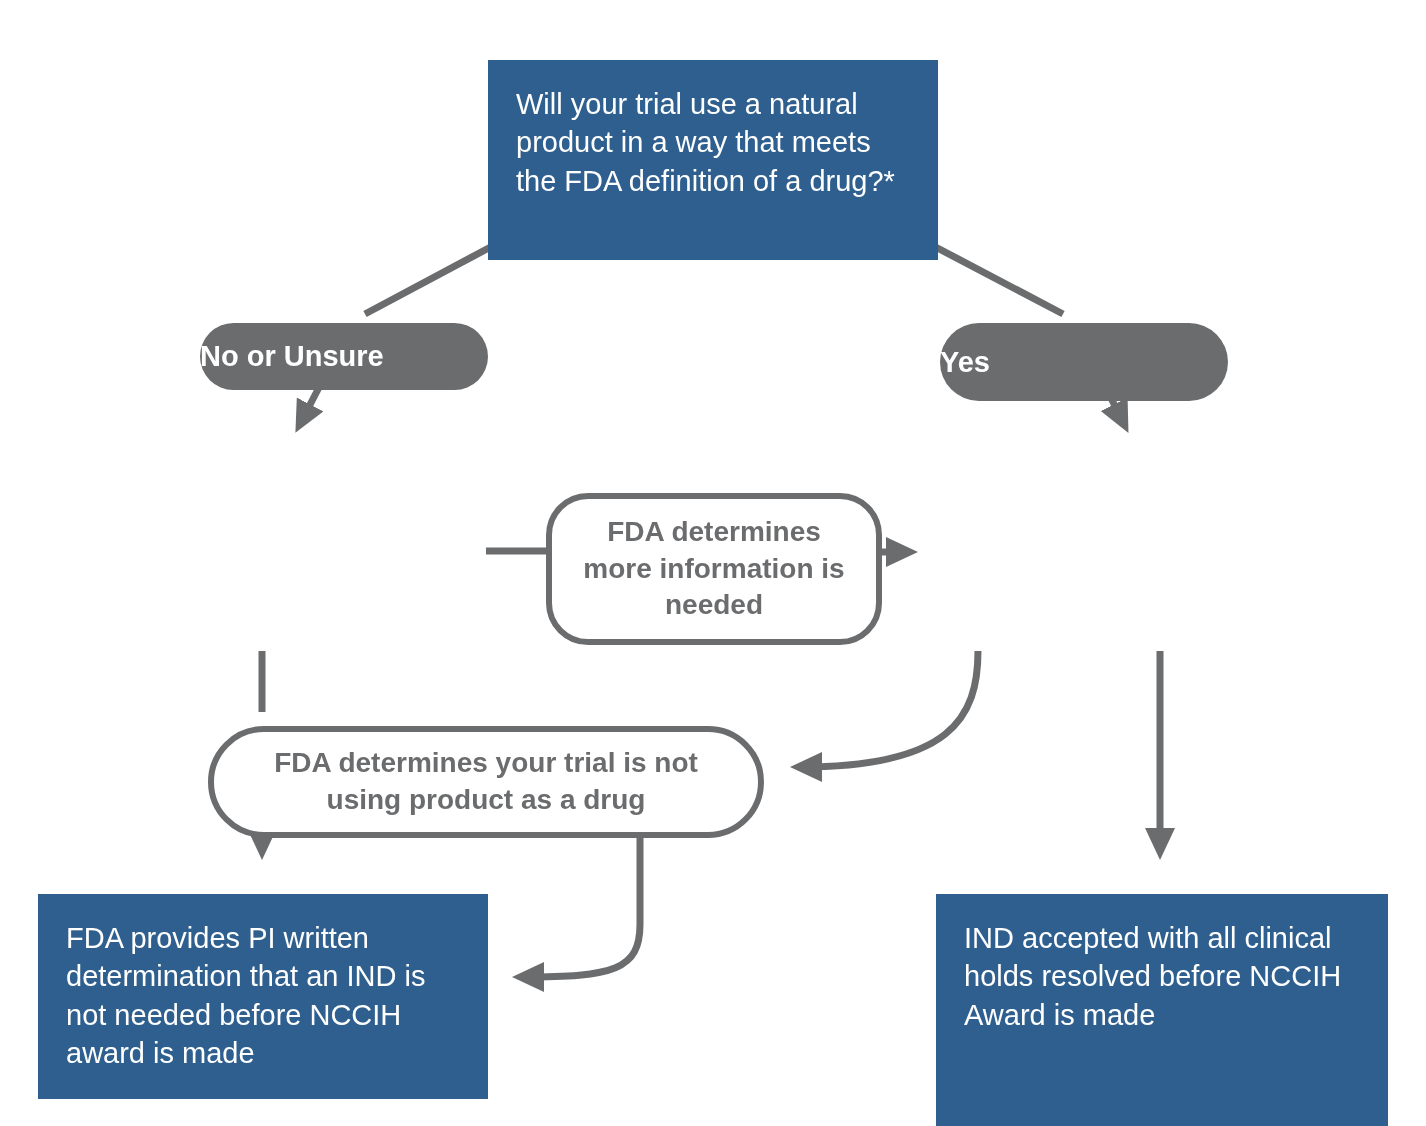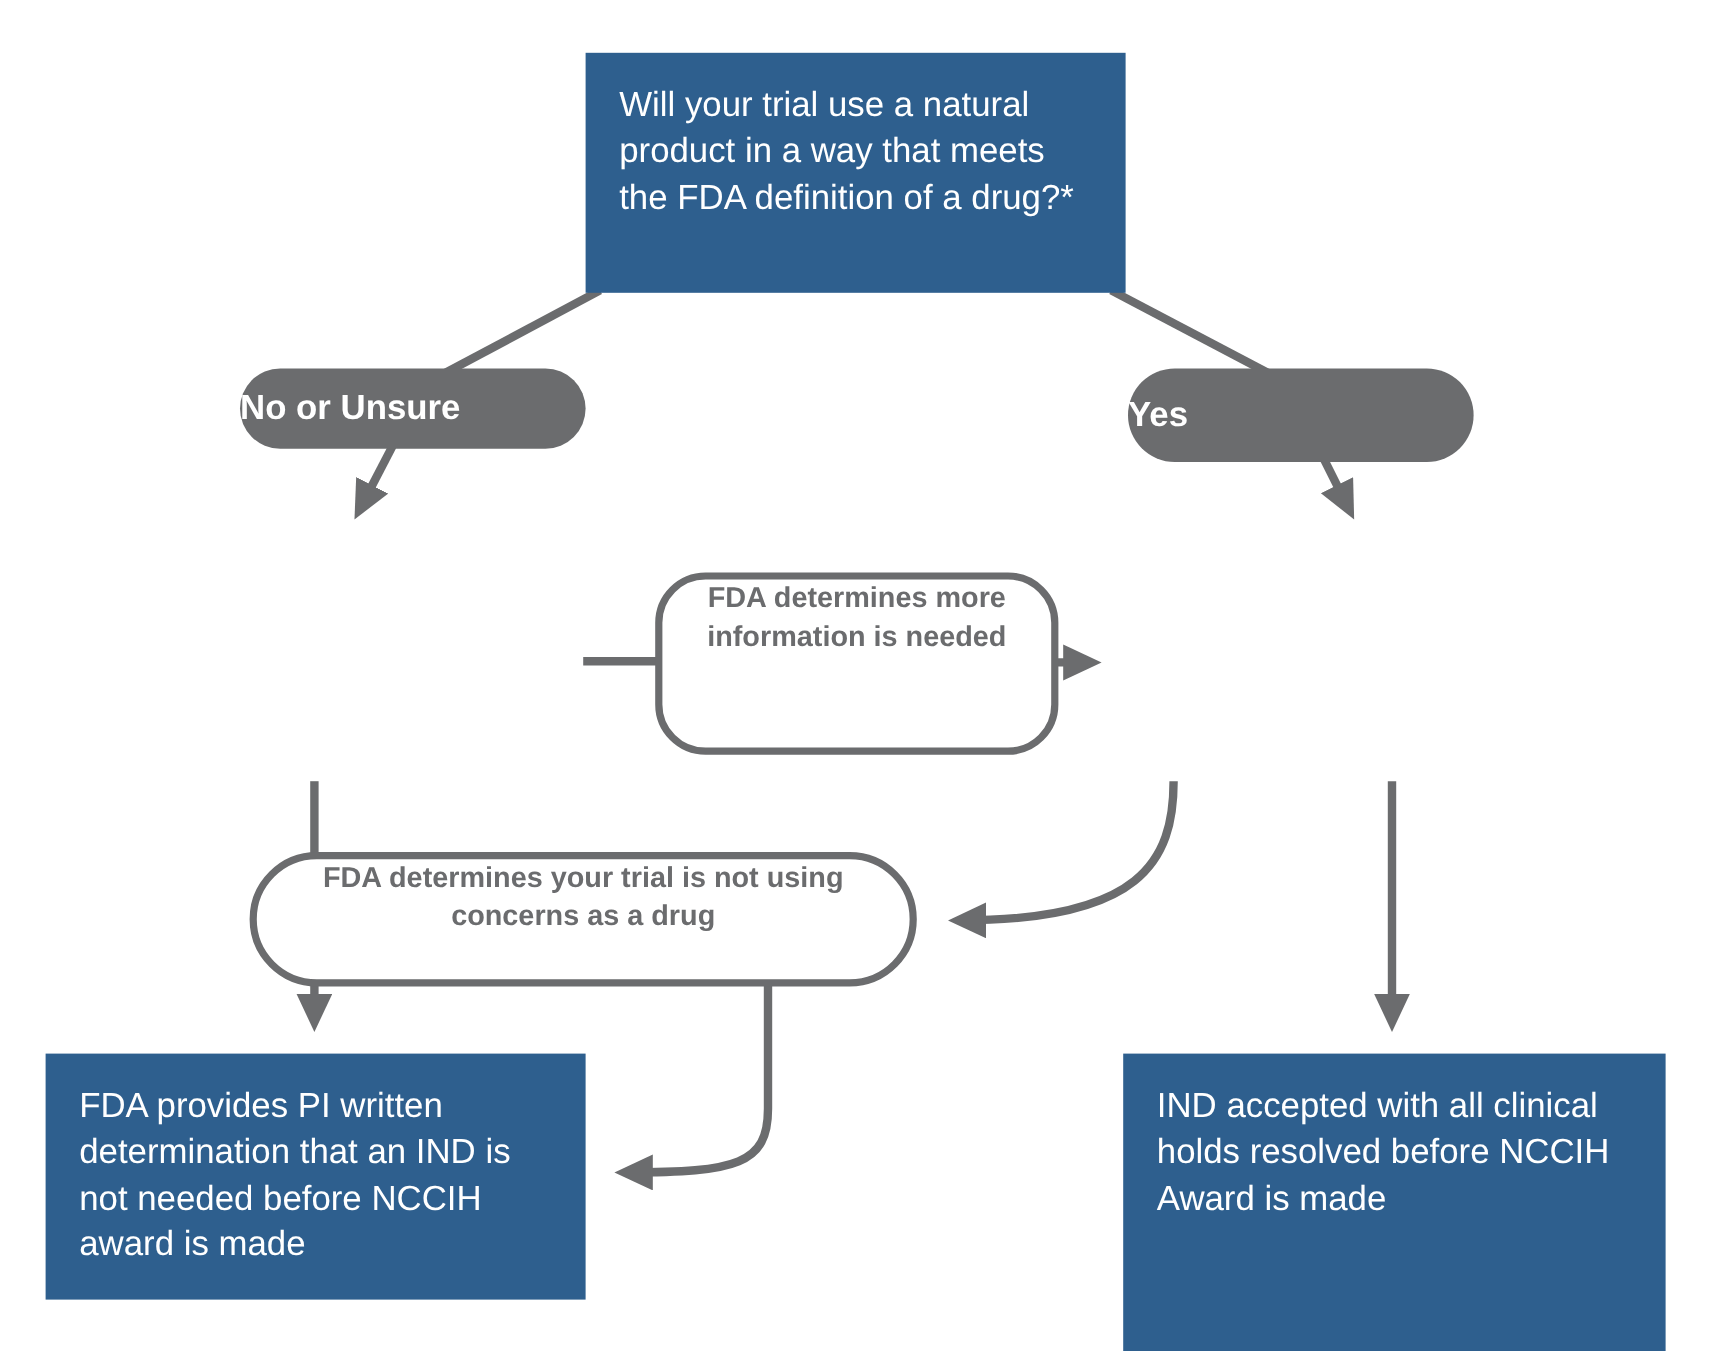"Will your trial use a" .node { margin-top: none -> 16px }
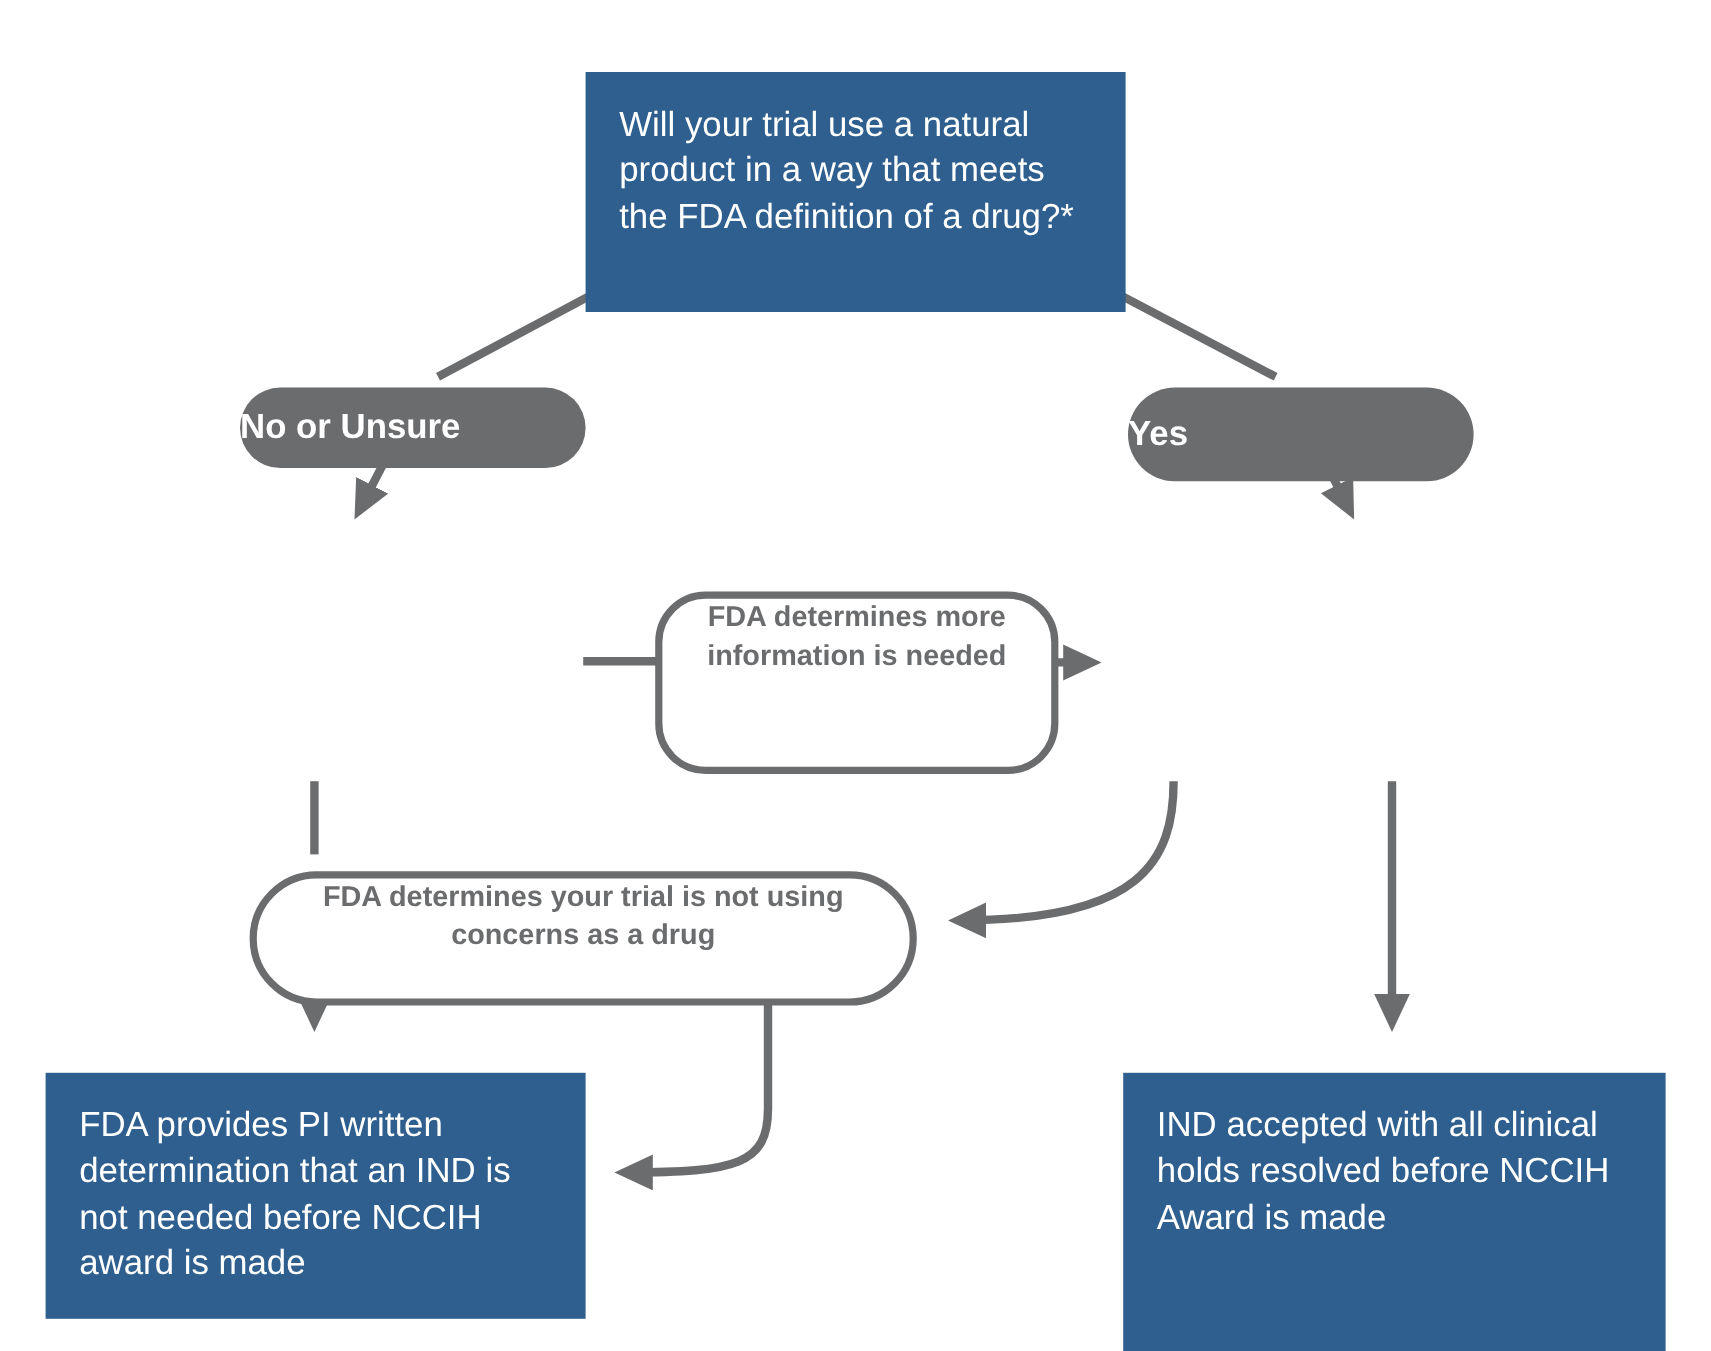"FDA determines more information is" .white-node { align-items: flex-start -> center; font-size: 24px -> 28px }
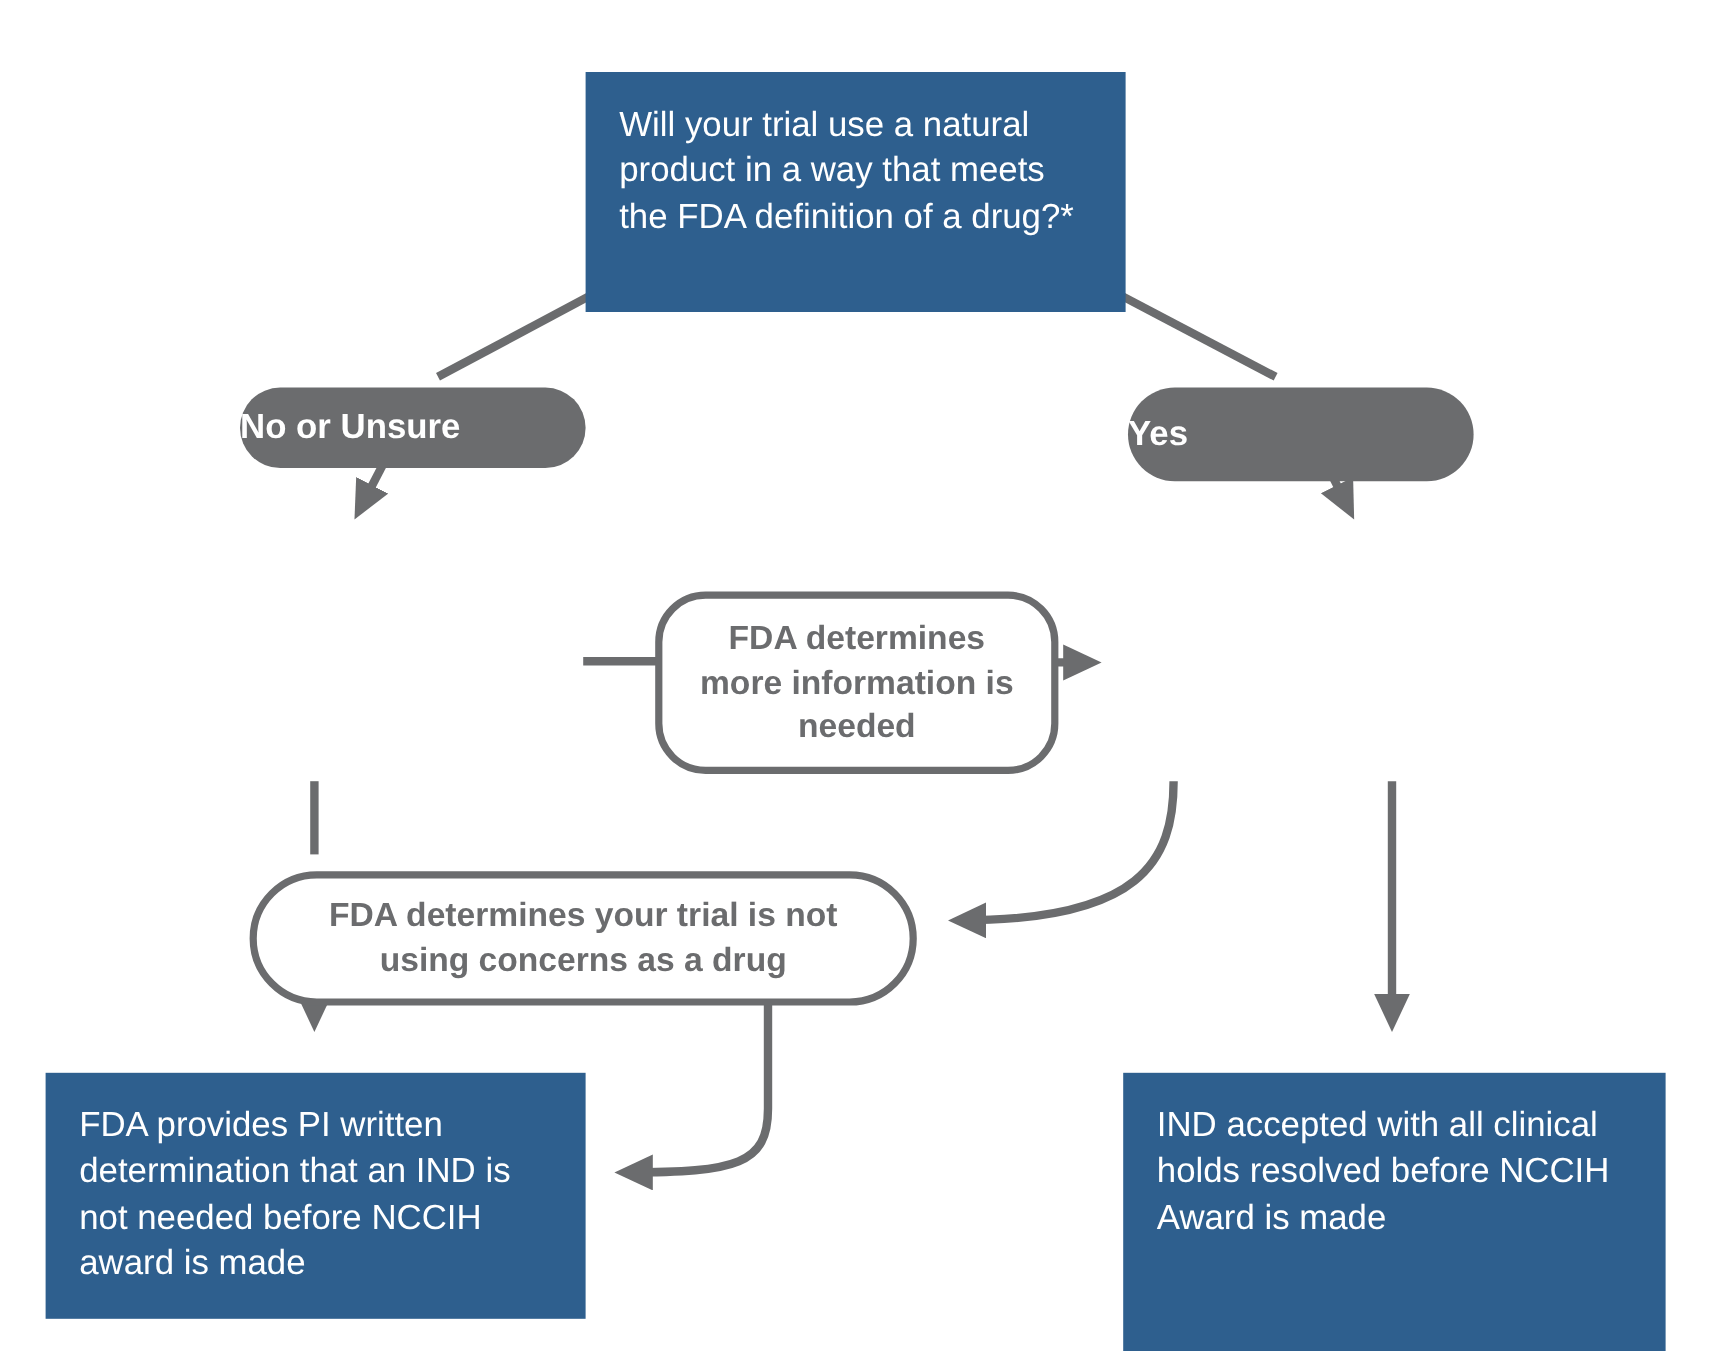"FDA determines your trial is" span { text: concerns -> product }
